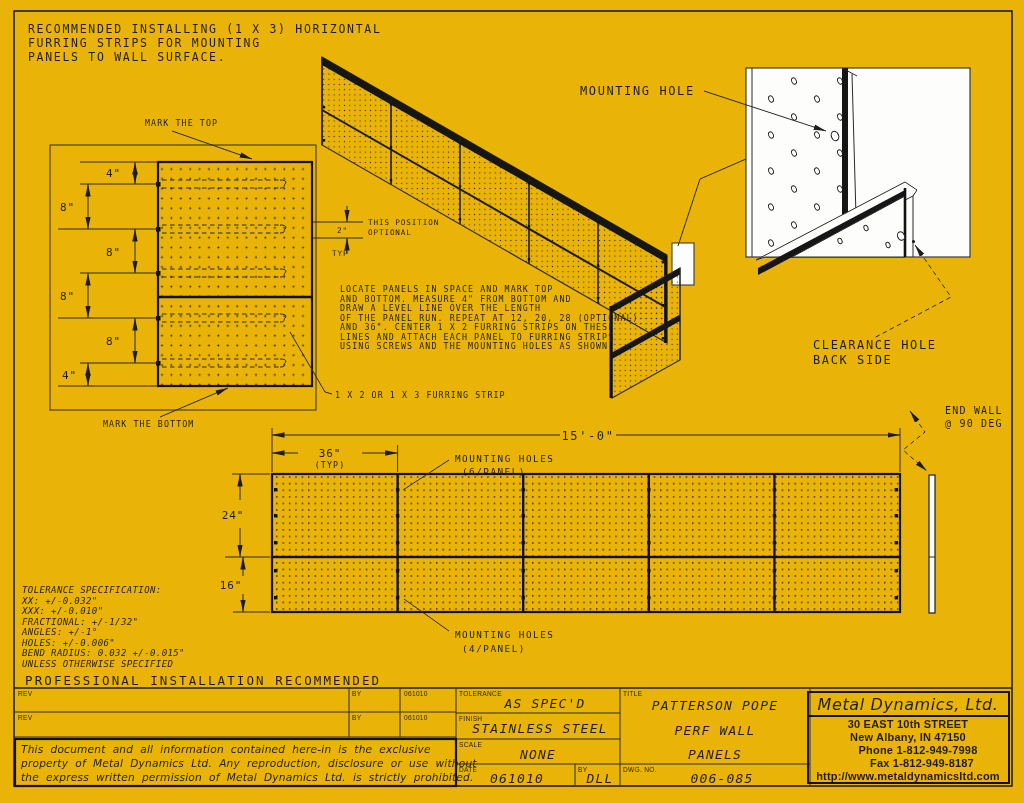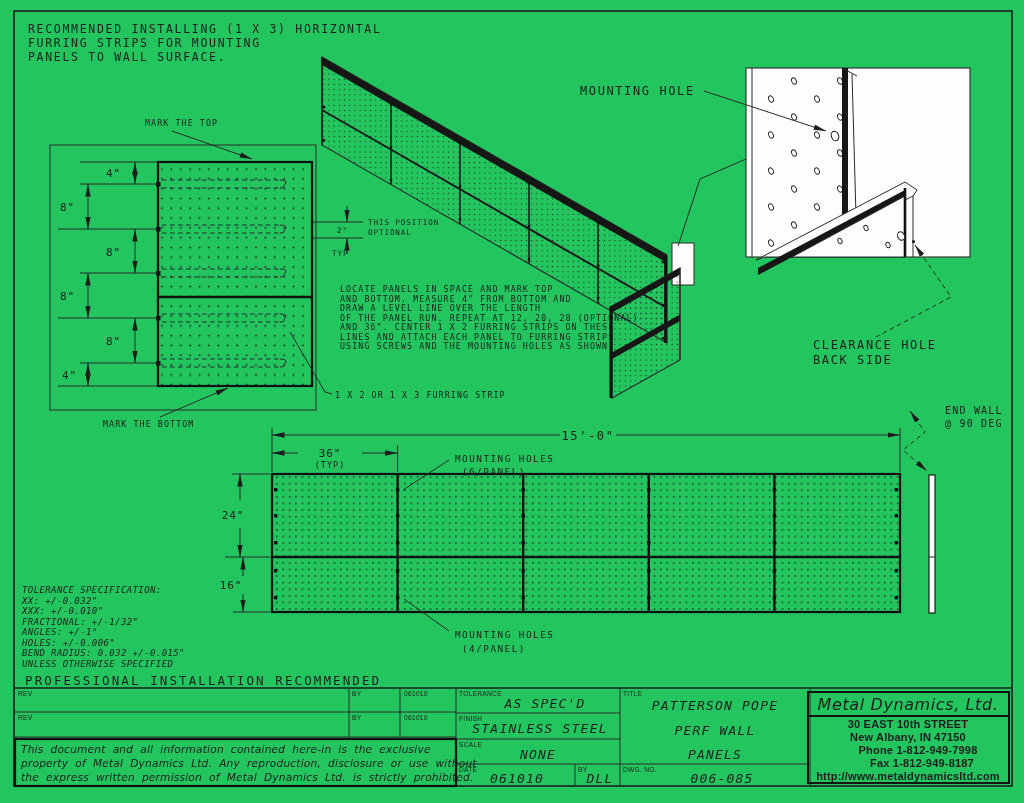"RECOMMENDED INSTALLING (1 X 3)" .sheet { background: #22c55e -> #eab308 }
